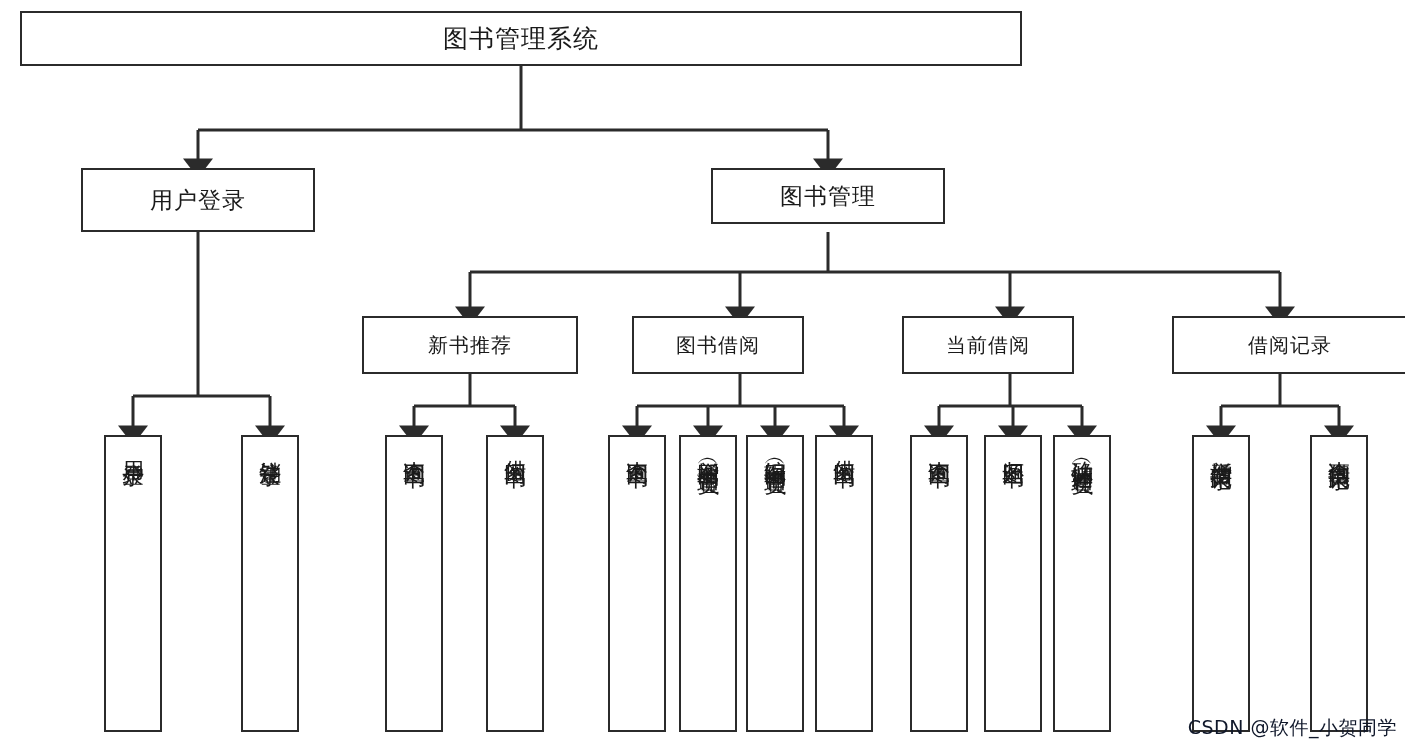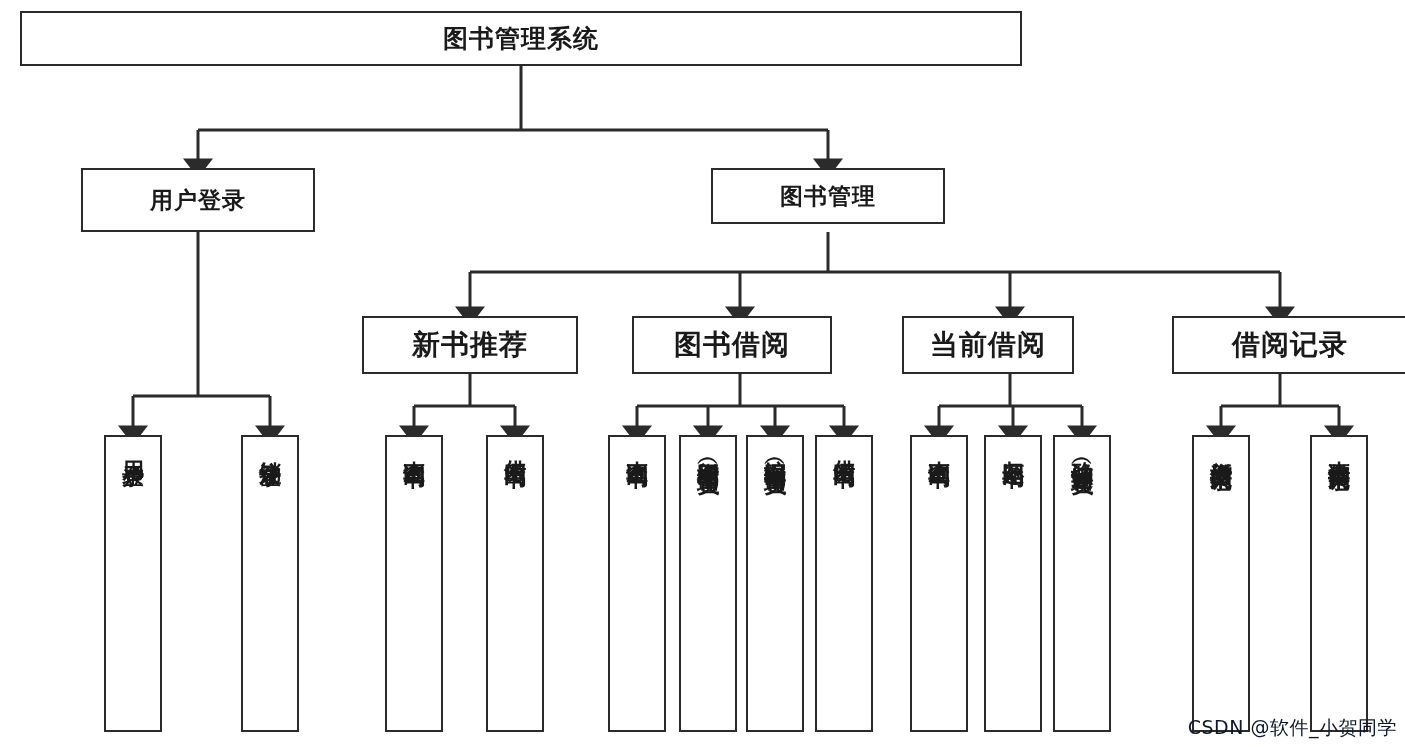"图书管理系统" .node { font-weight: bold -> none }
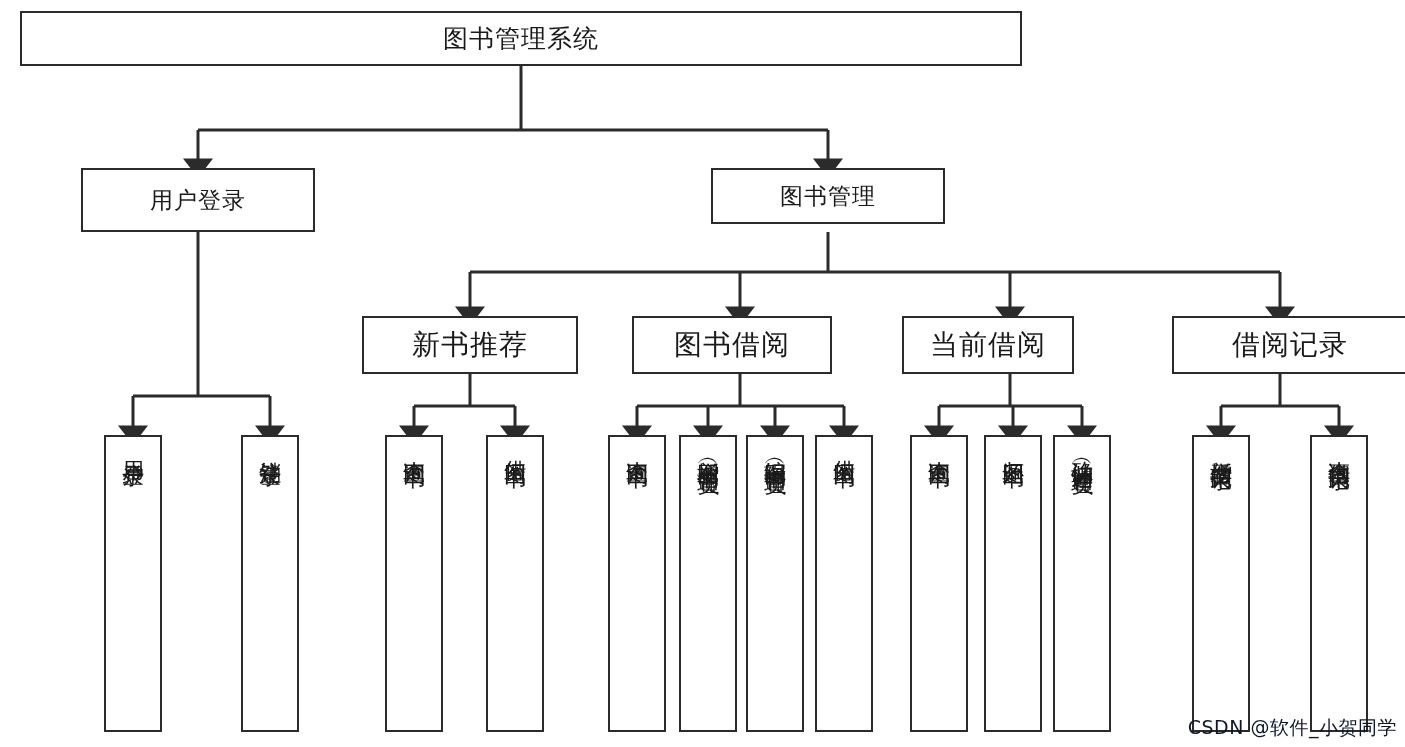"新书推荐" .node.level2 { font-size: 28px -> 20px }
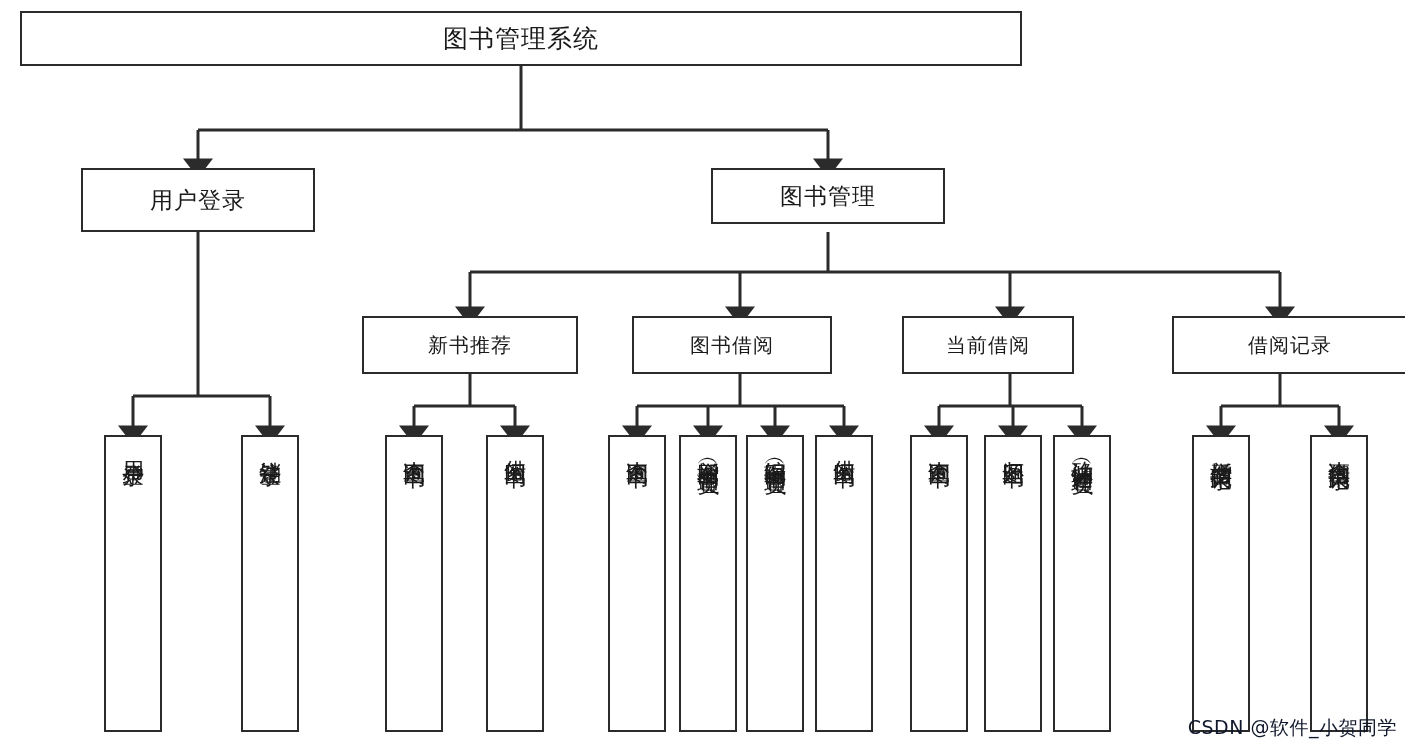"图书借阅" div.node { width: 200px -> 172px }
